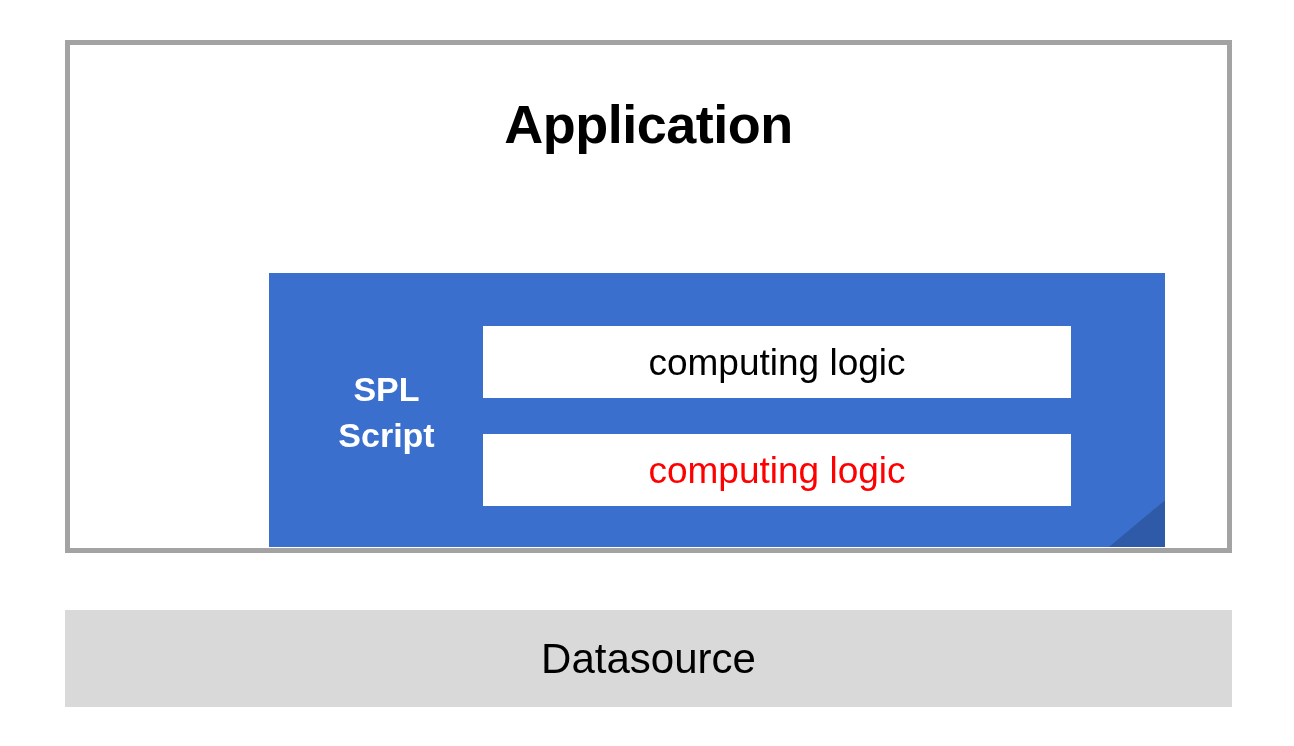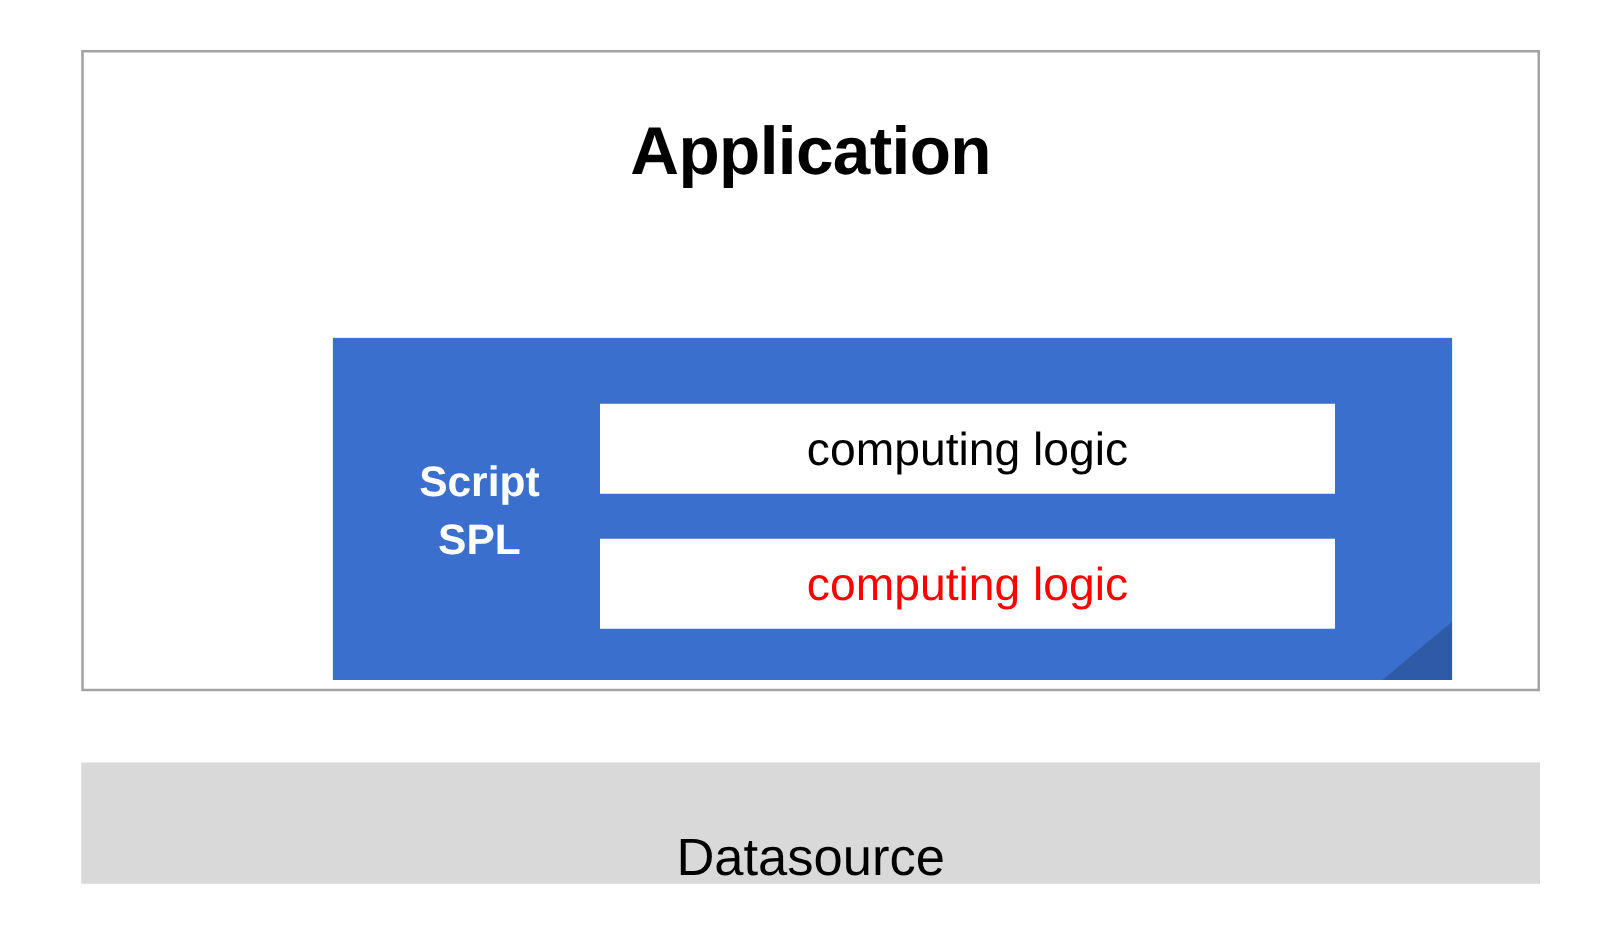"Application" .app-container { border: 2px solid #a3a3a3 -> 5px solid #a3a3a3 }
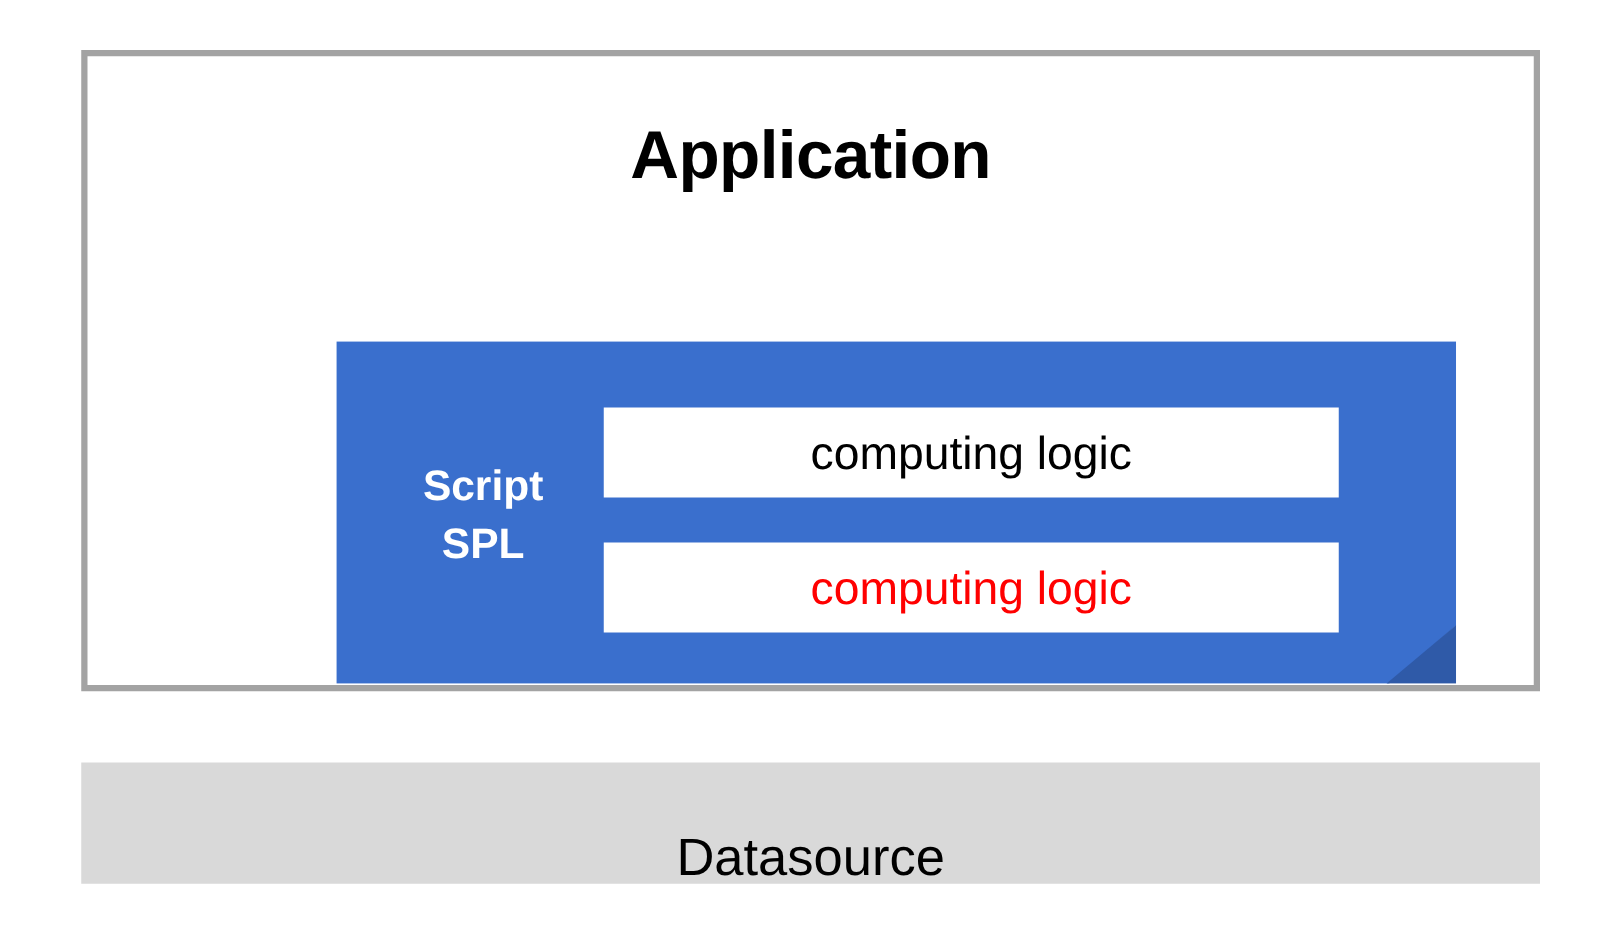"Script" span.spl-label-line { order: before "SPL" -> after "SPL" }
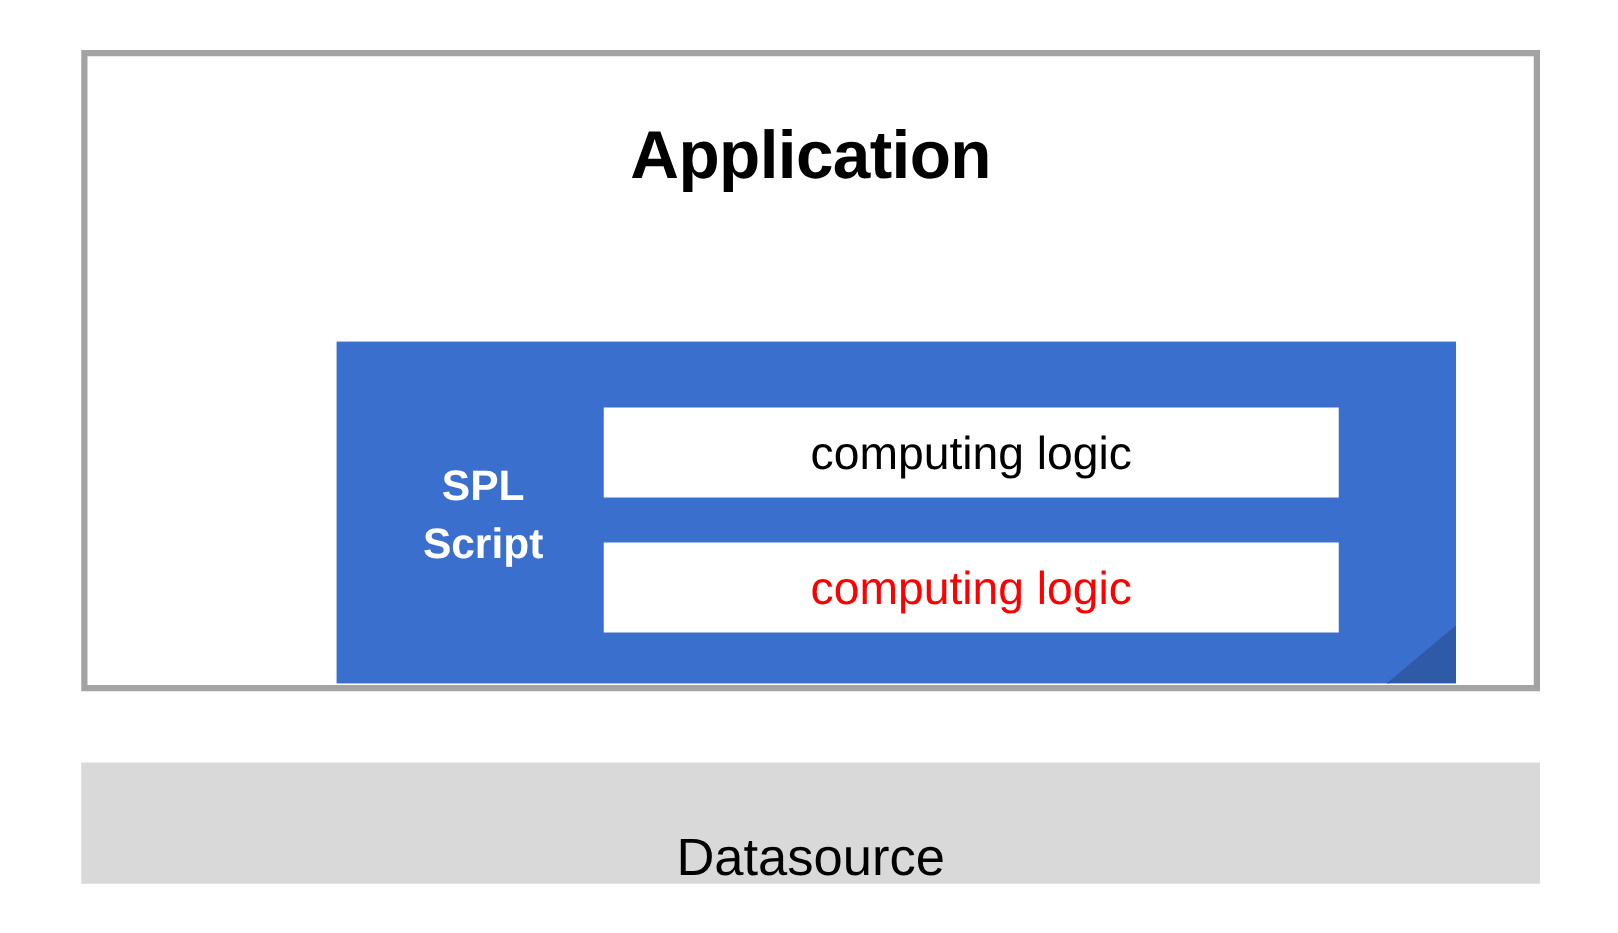"Datasource" .datasource-bar { align-items: flex-end -> center }
